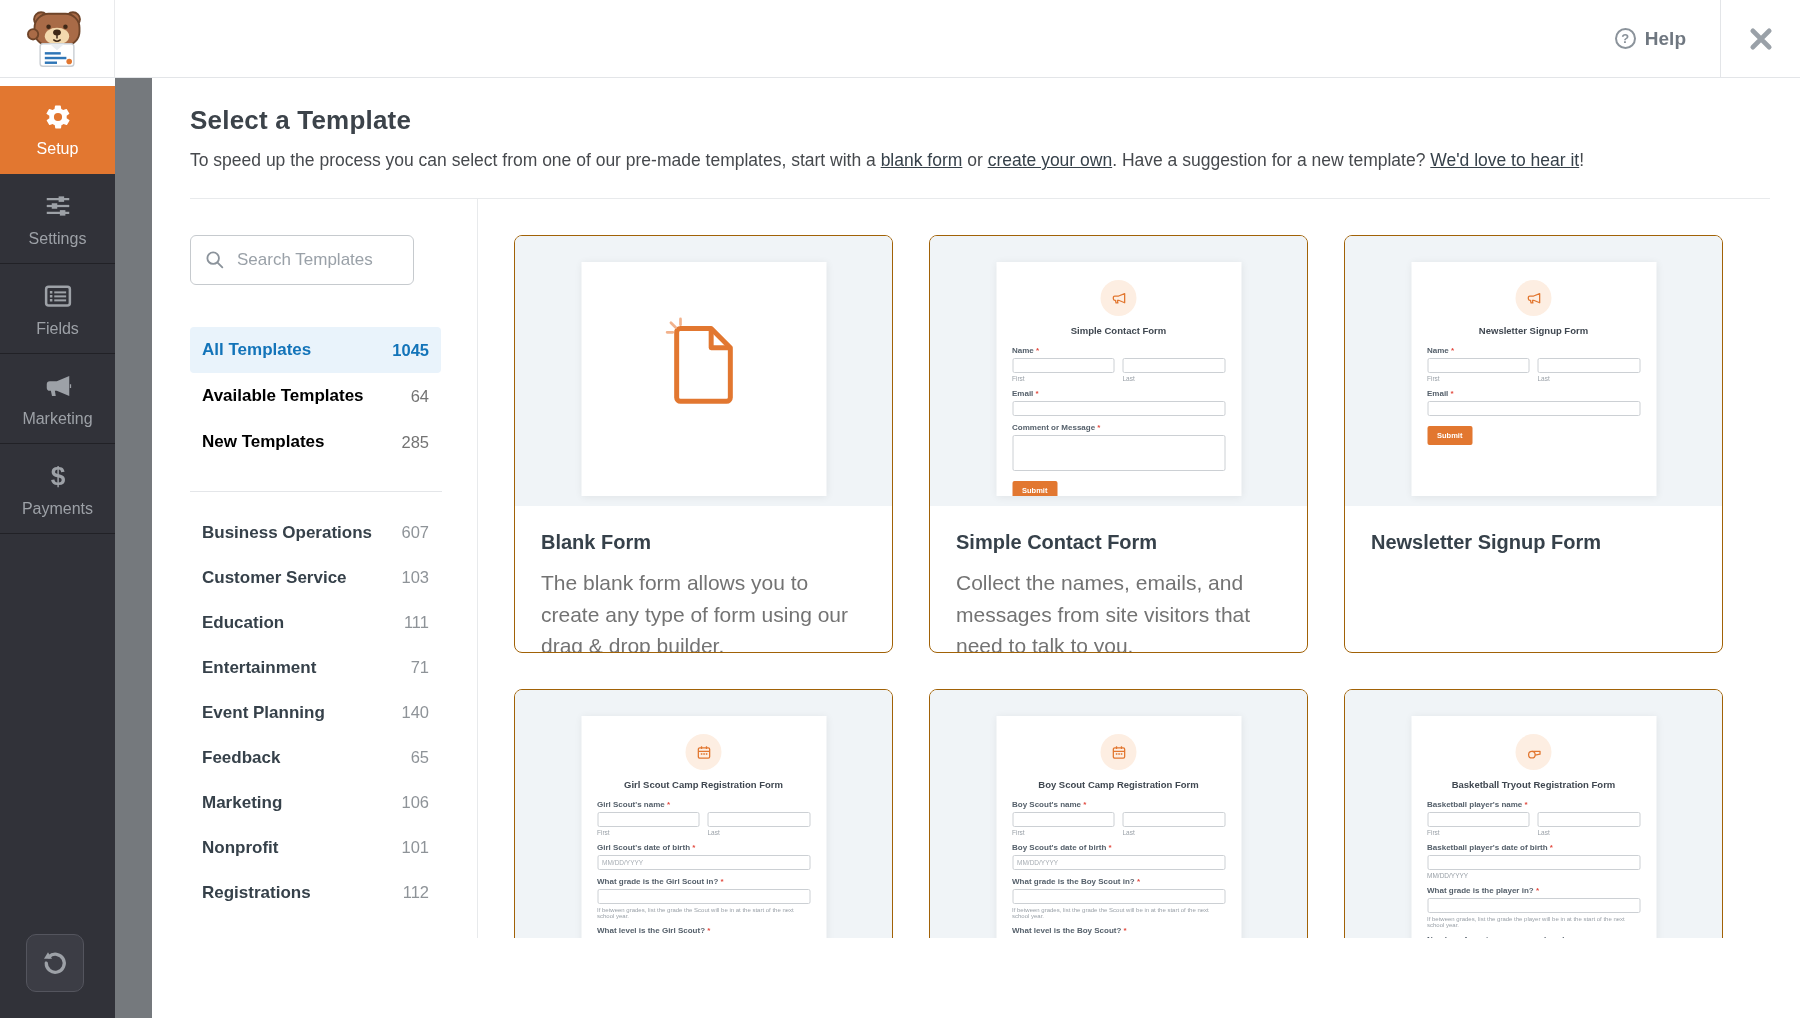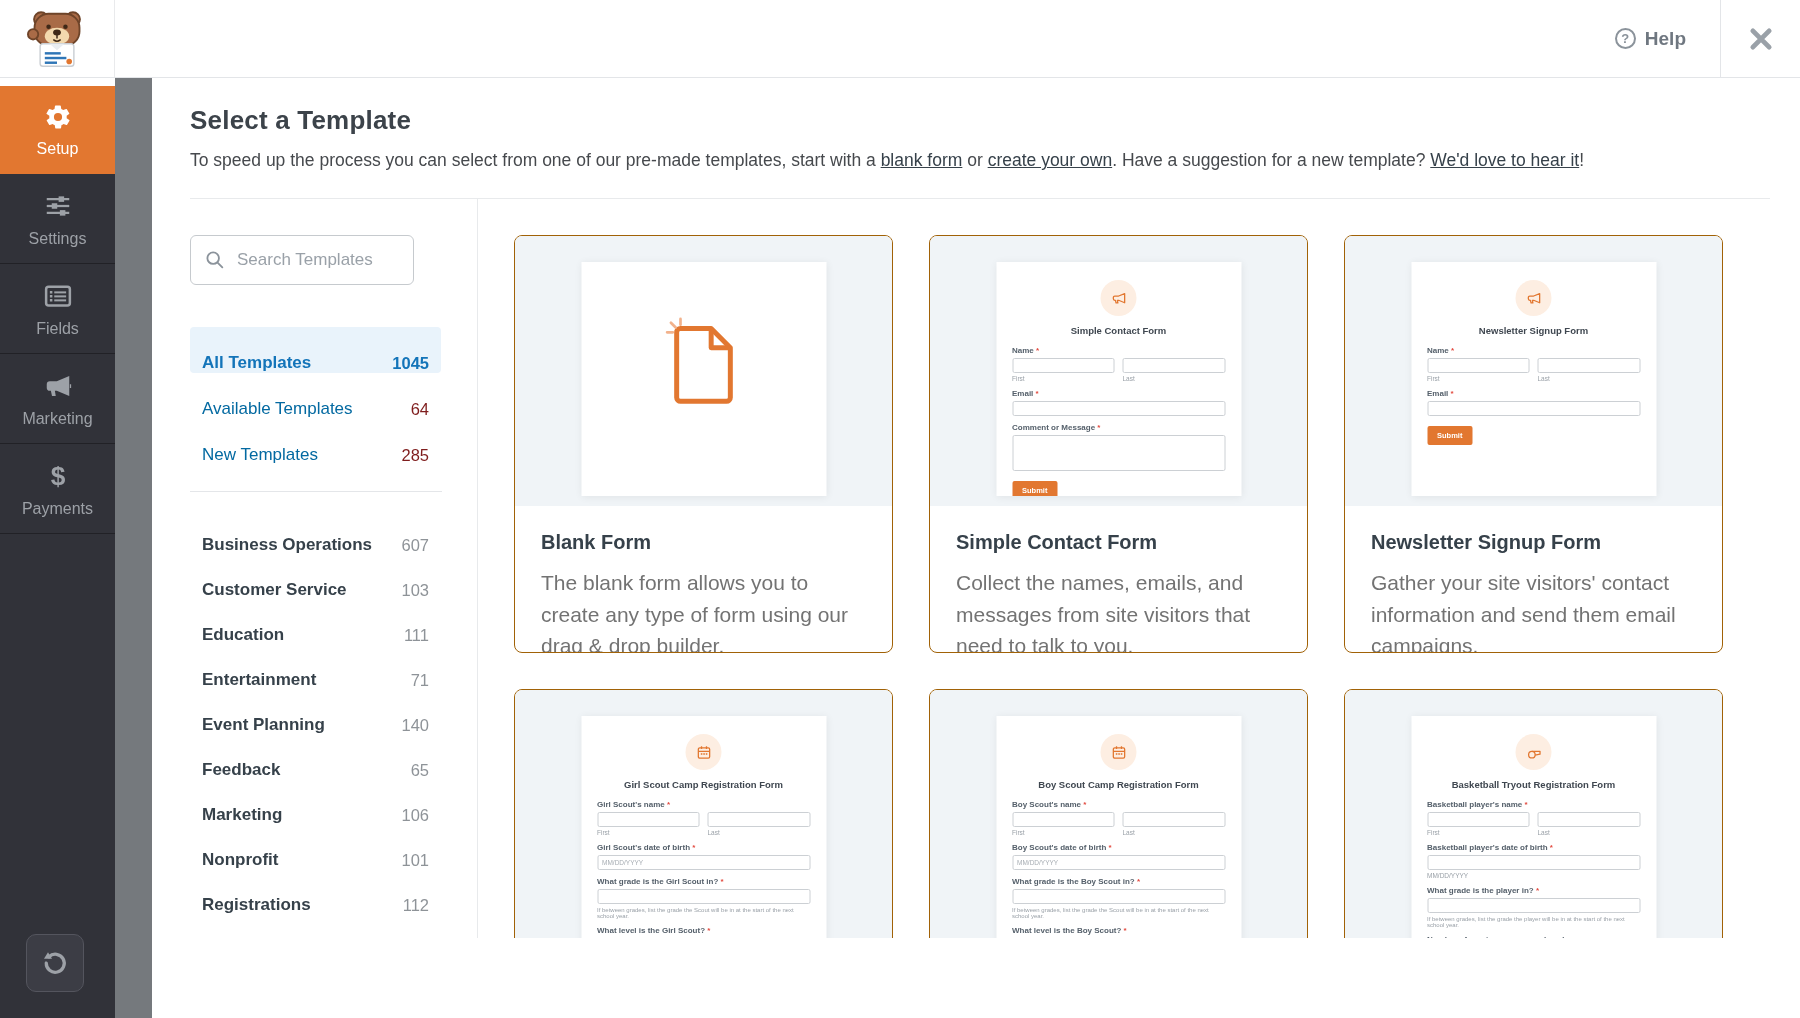"All Templates" .filter-row, .cat-row { align-items: flex-end -> center }
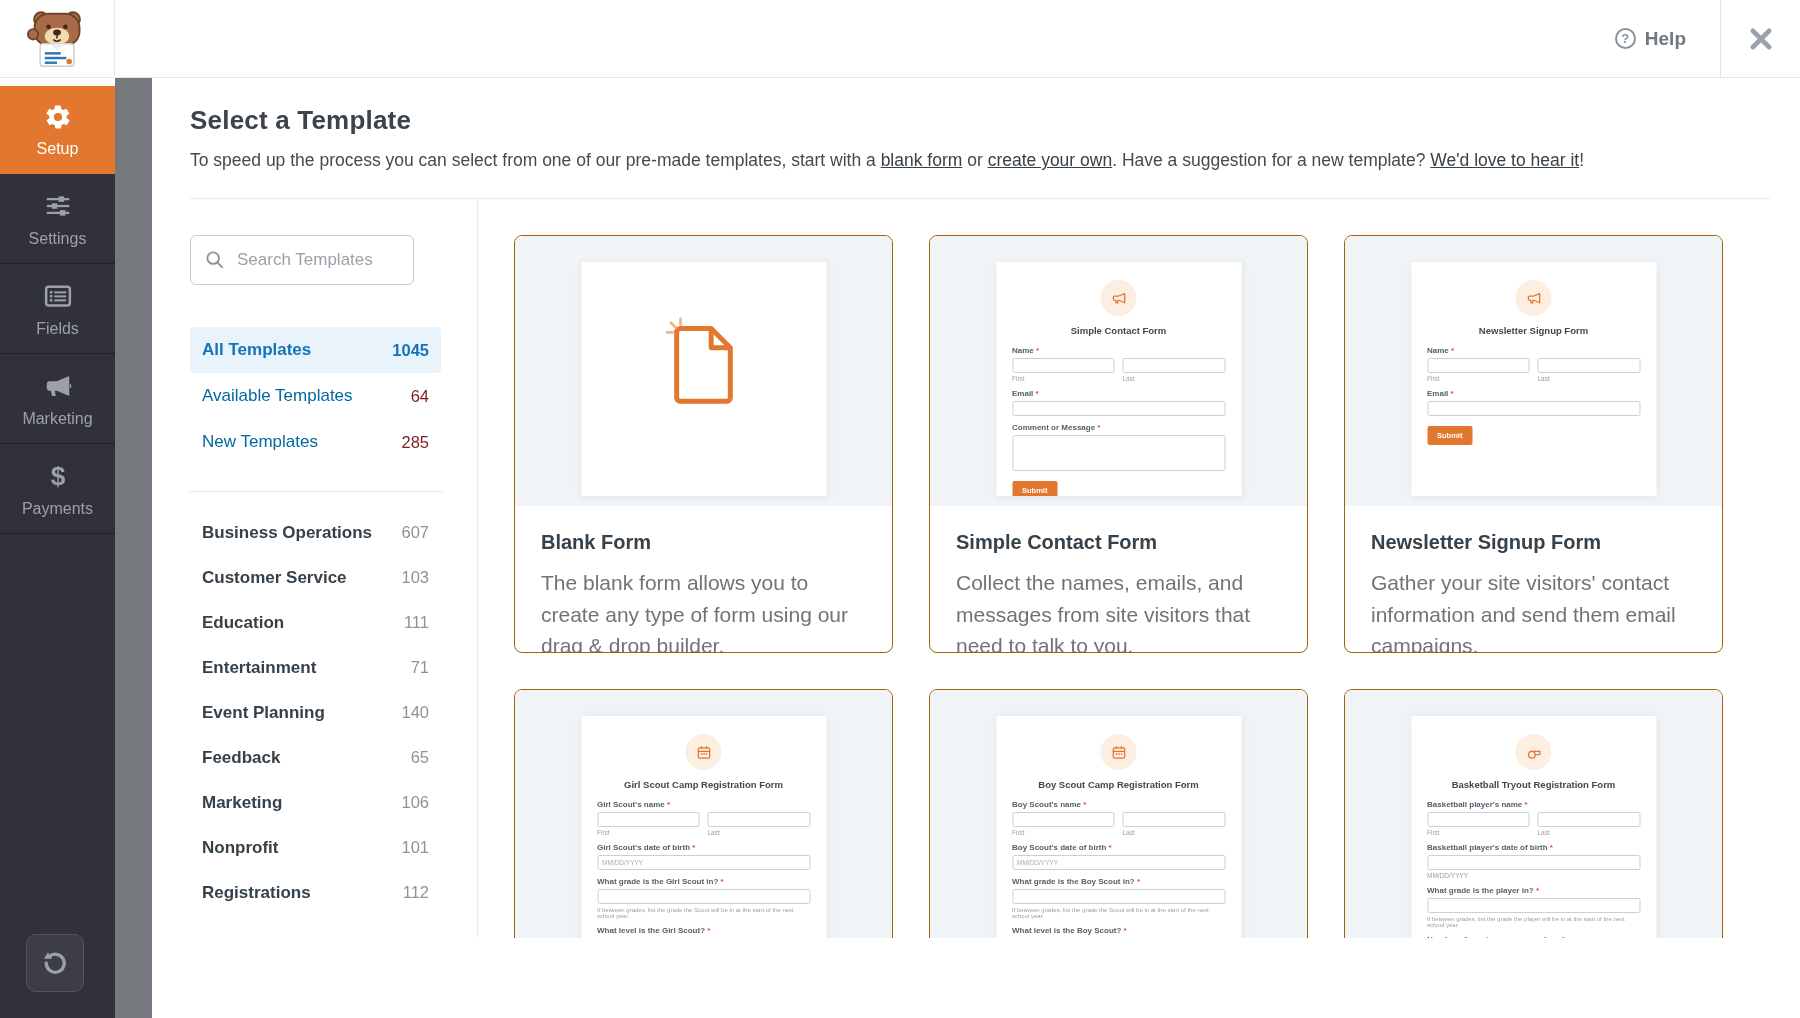"Available Templates" .filter-row .lbl { color: #0369a1 -> #000000; font-weight: 400 -> 700 }
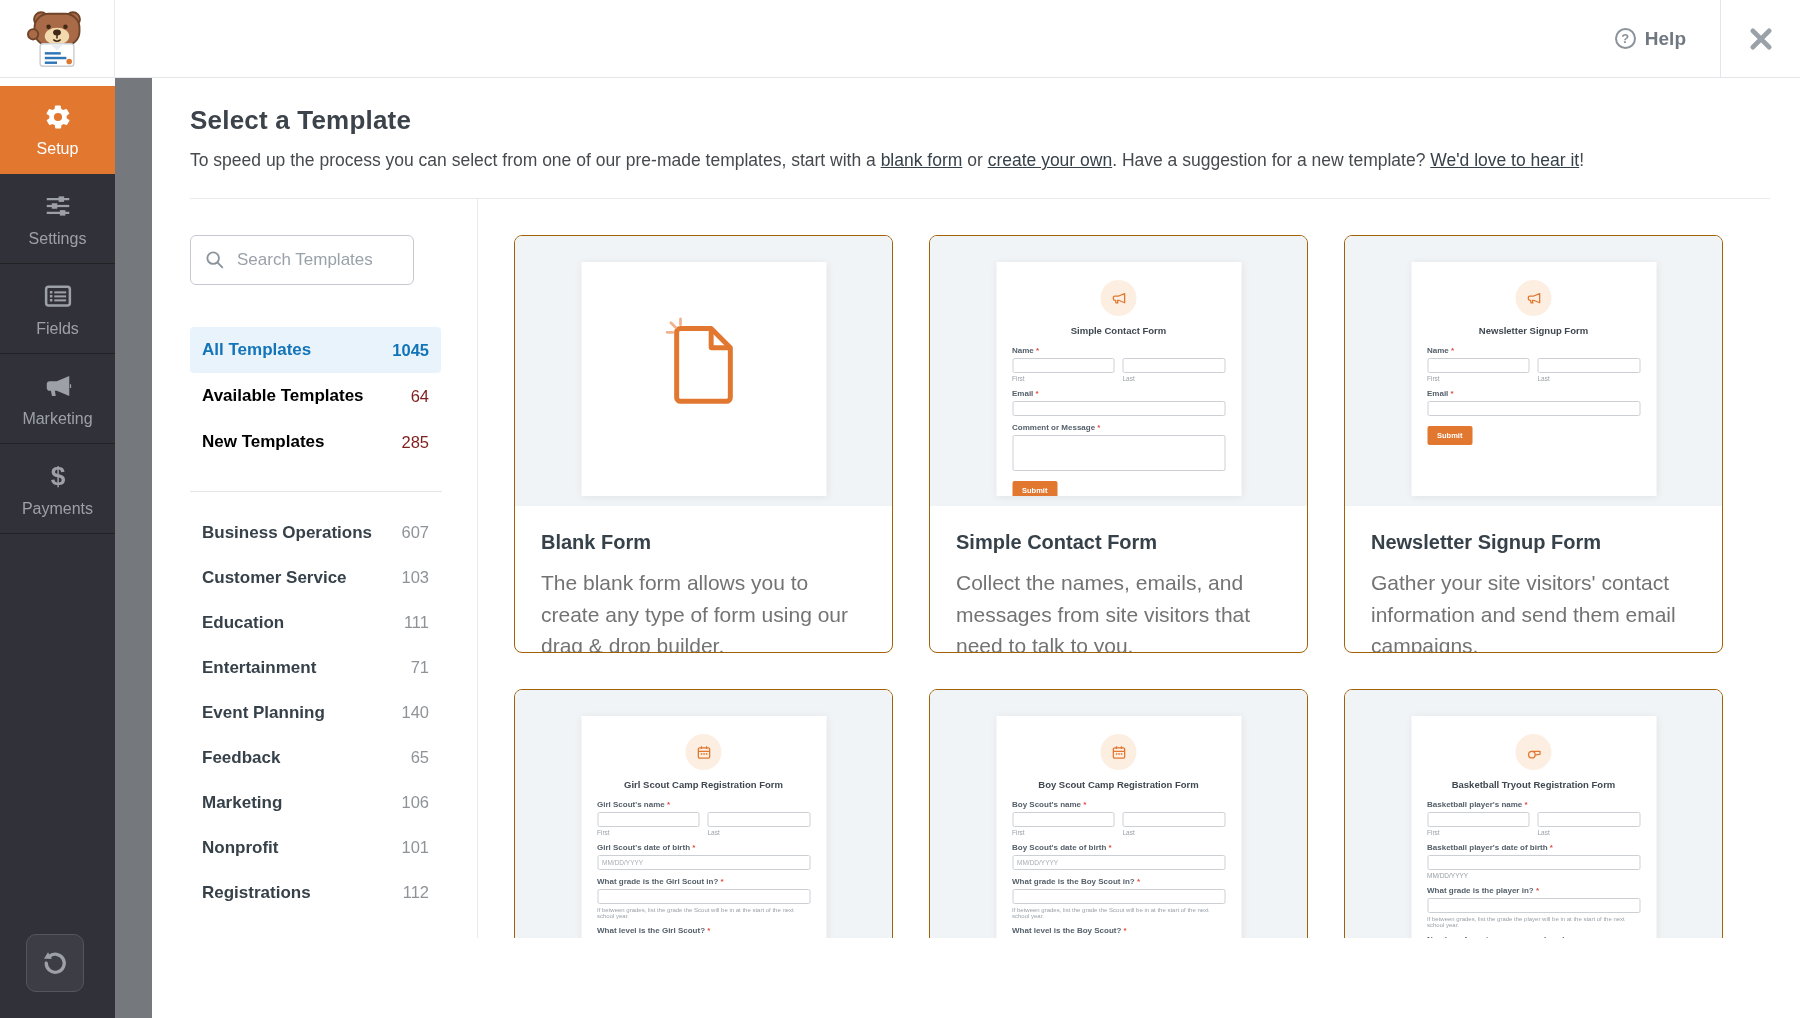"64" .filter-row .cnt { color: #7f1d1d -> #737373 }
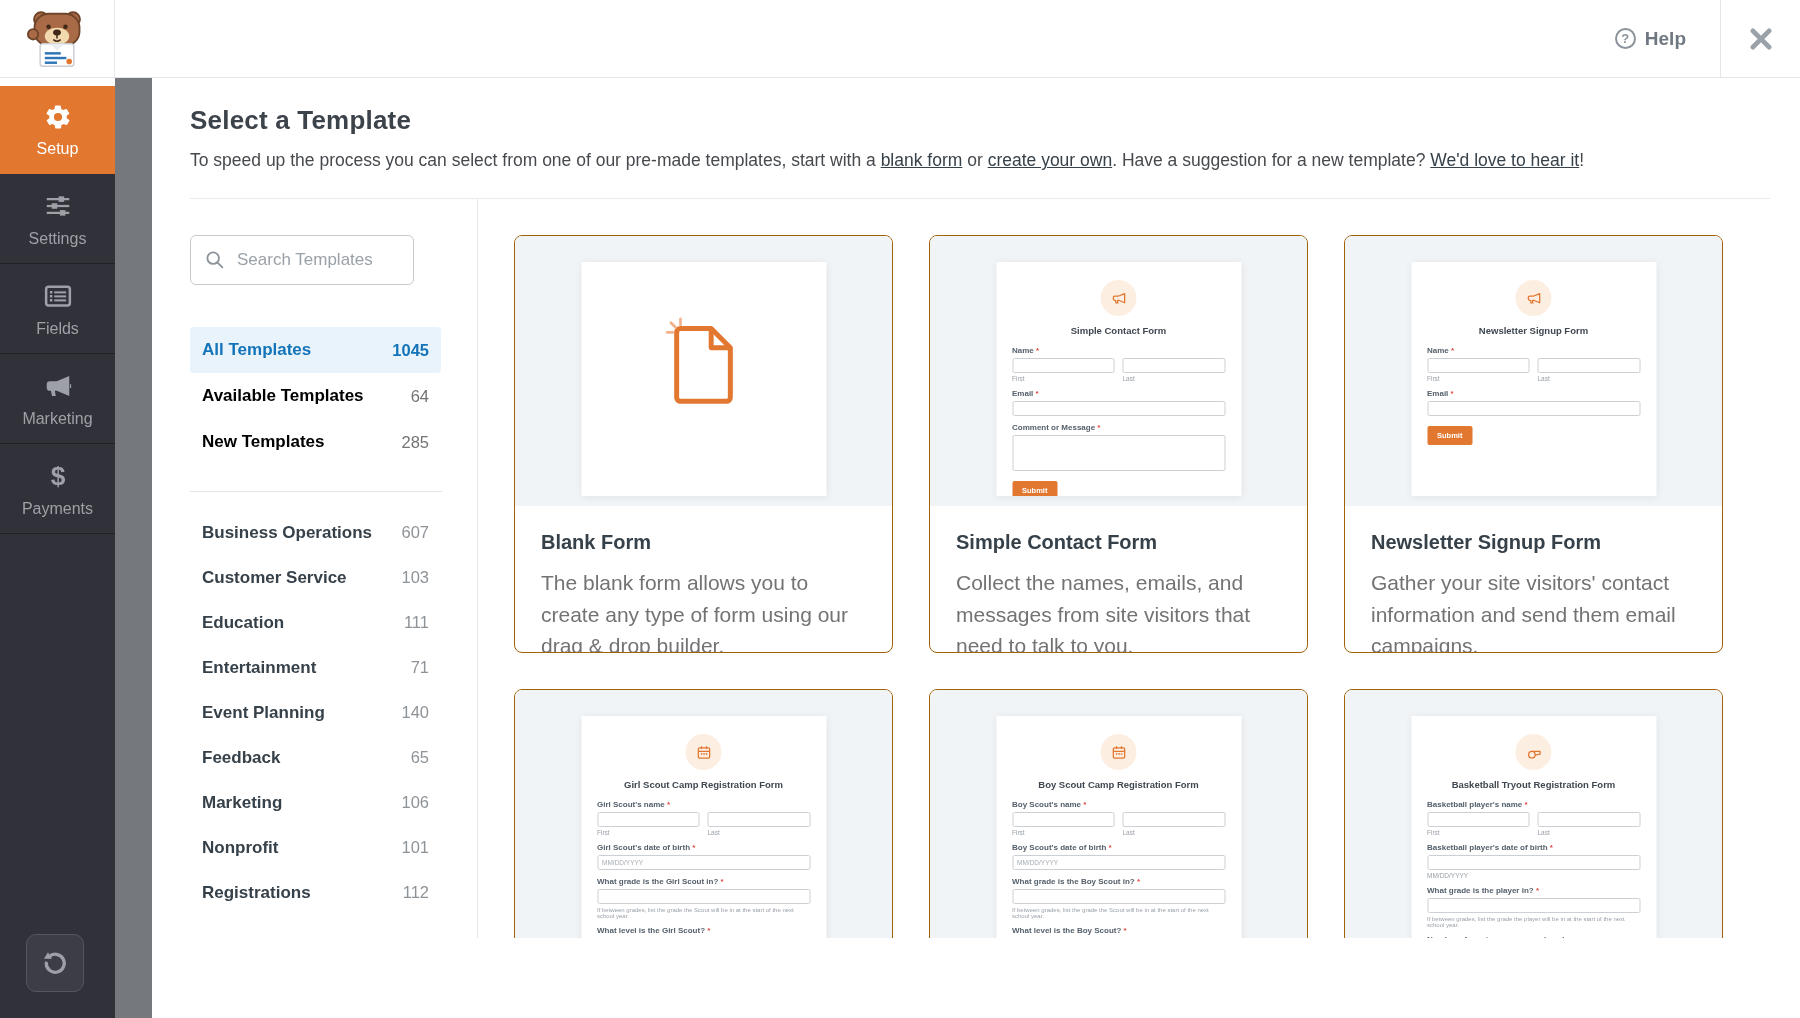"Gather your site visitors' contact" p.card-desc { html: <p>Gather your site visitors' contact information and send them email campaigns.</p> -> none }
